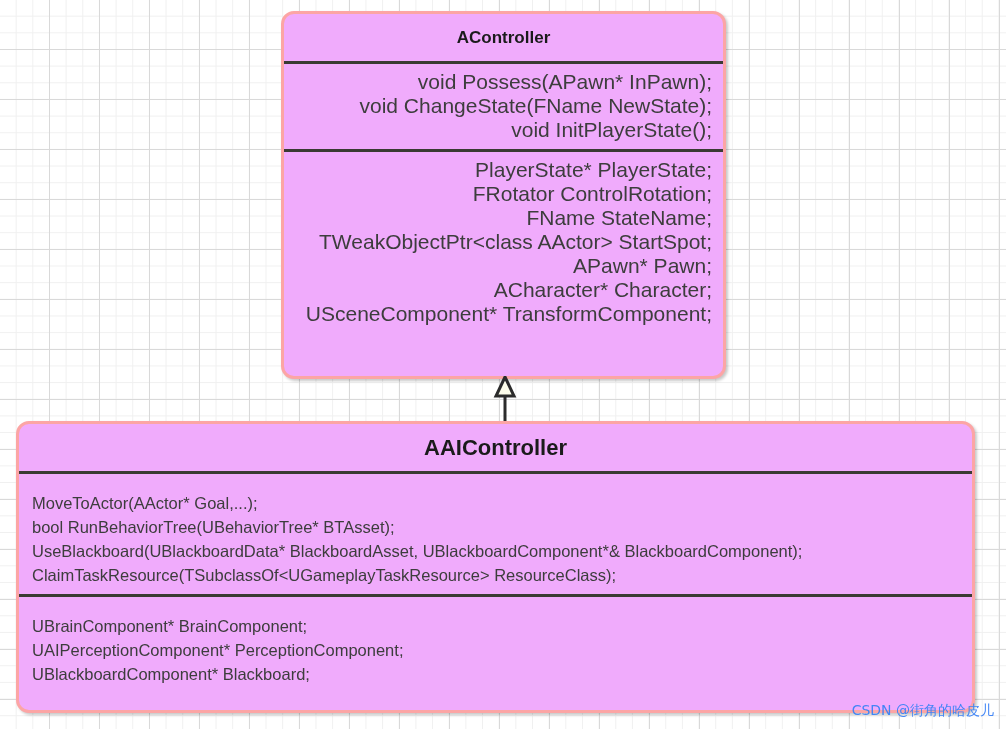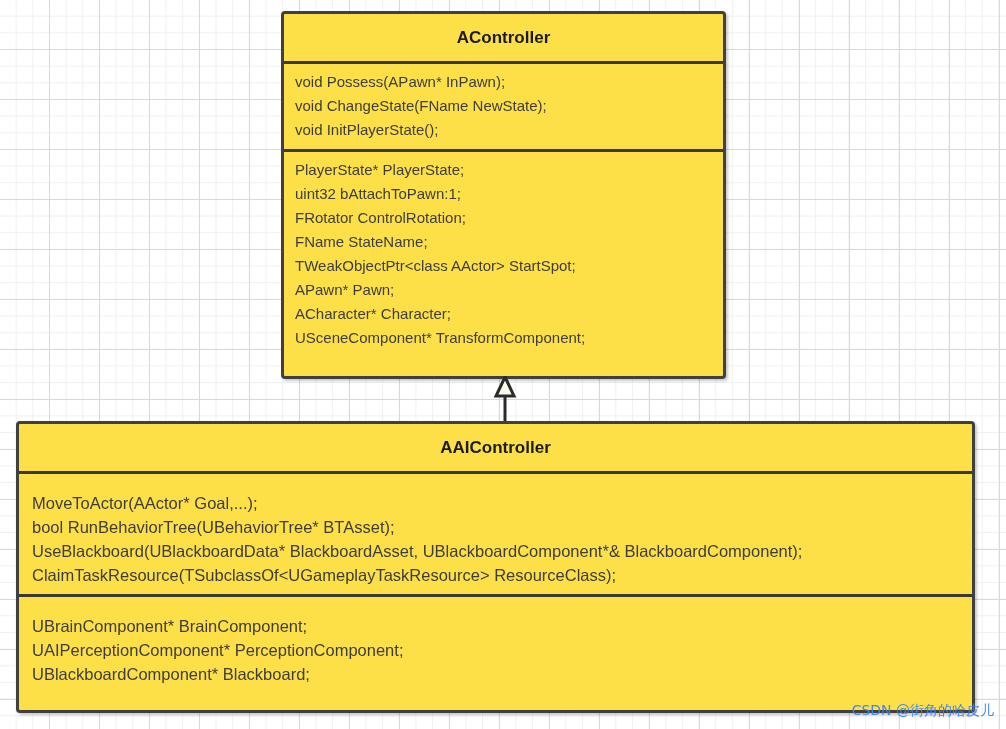"AController" .uml-class { background: #fde047 -> #f0abfc; border: 3px solid #404040 -> 3px solid #fca5a5; border-radius: 4px -> 13px }
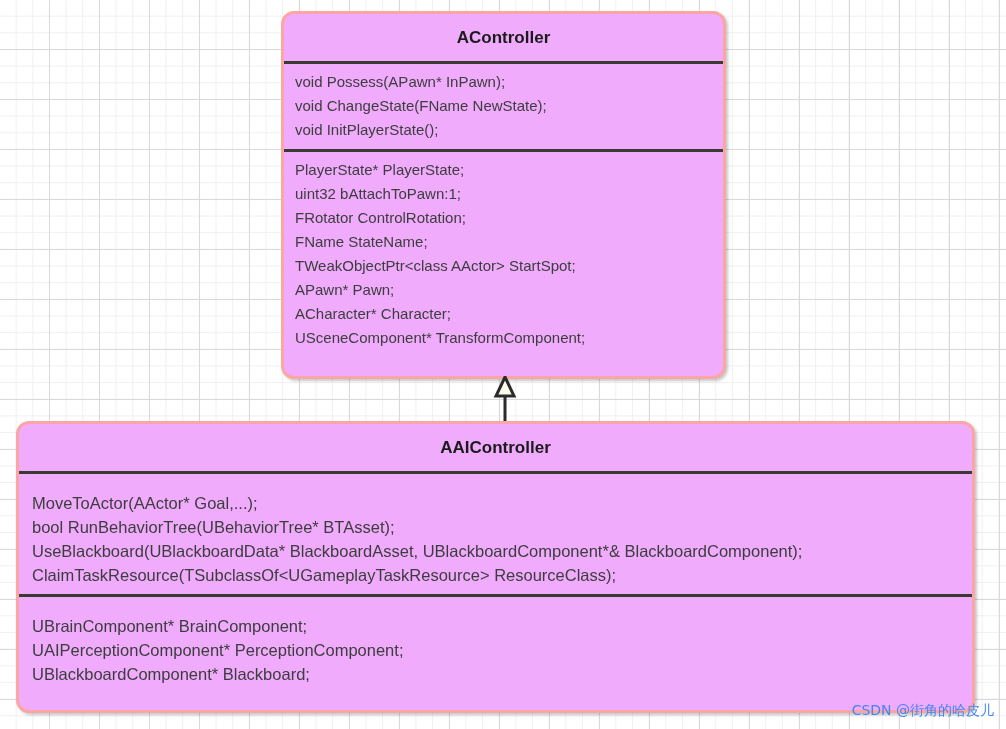"void Possess(APawn* InPawn);" #class-acontroller .uml-line { font-size: 15px -> 21px; text-align: none -> right }
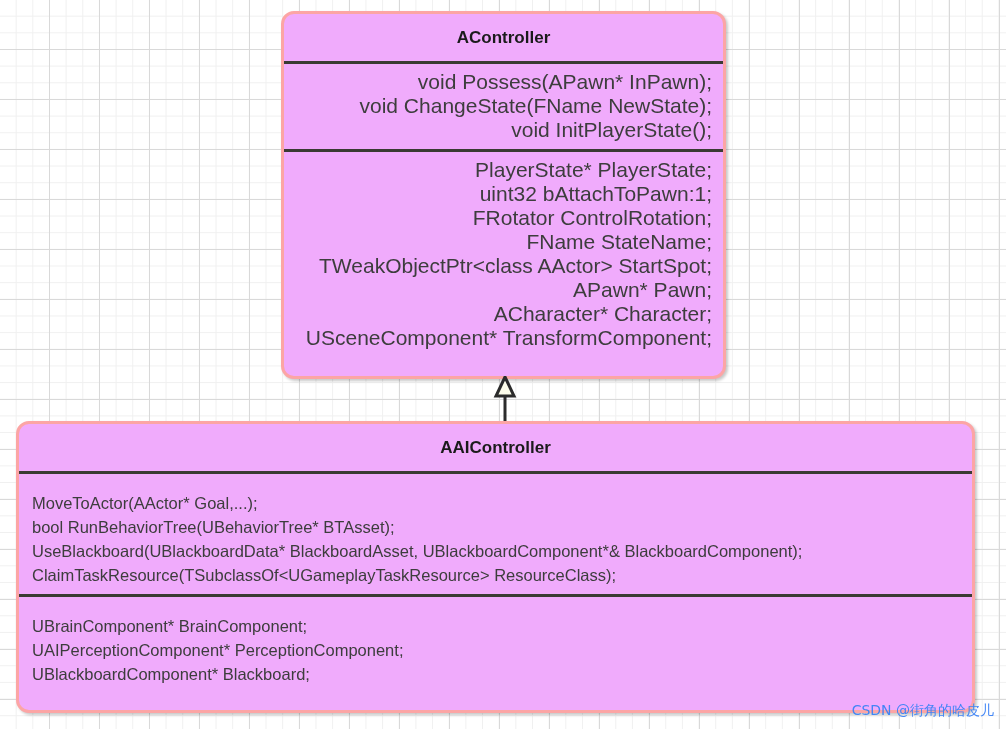"uint32 bAttachToPawn:1;" div.uml-line { html: <div>uint32 bAttachToPawn:1;</div> -> none }
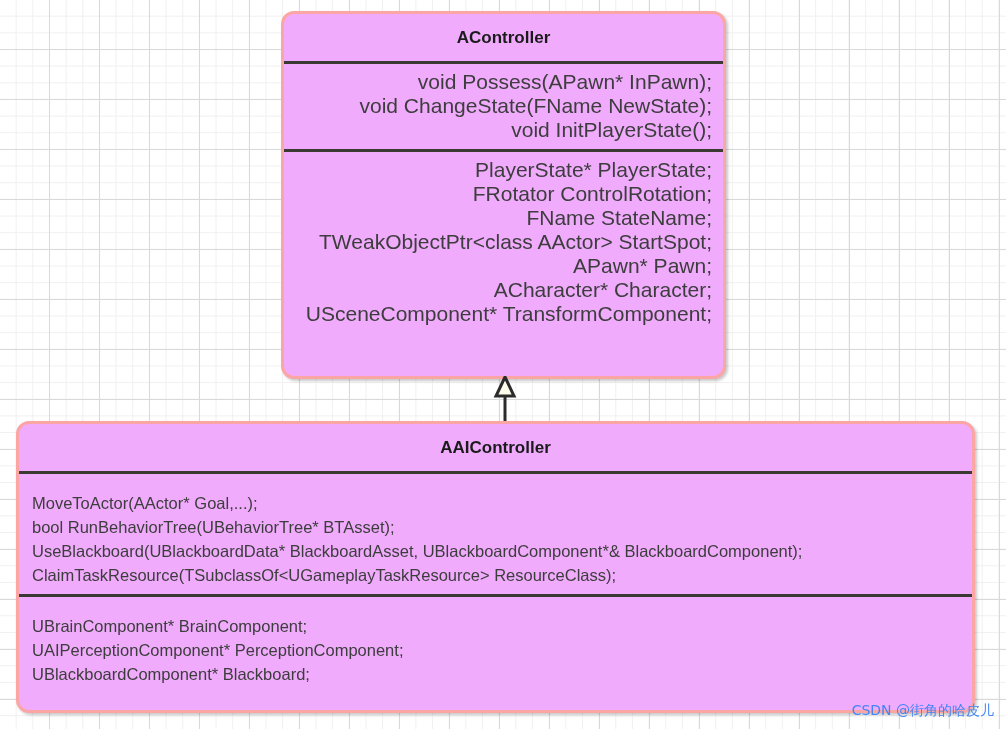"AAIController" #class-aaicontroller .uml-title { font-size: 17px -> 22px }
